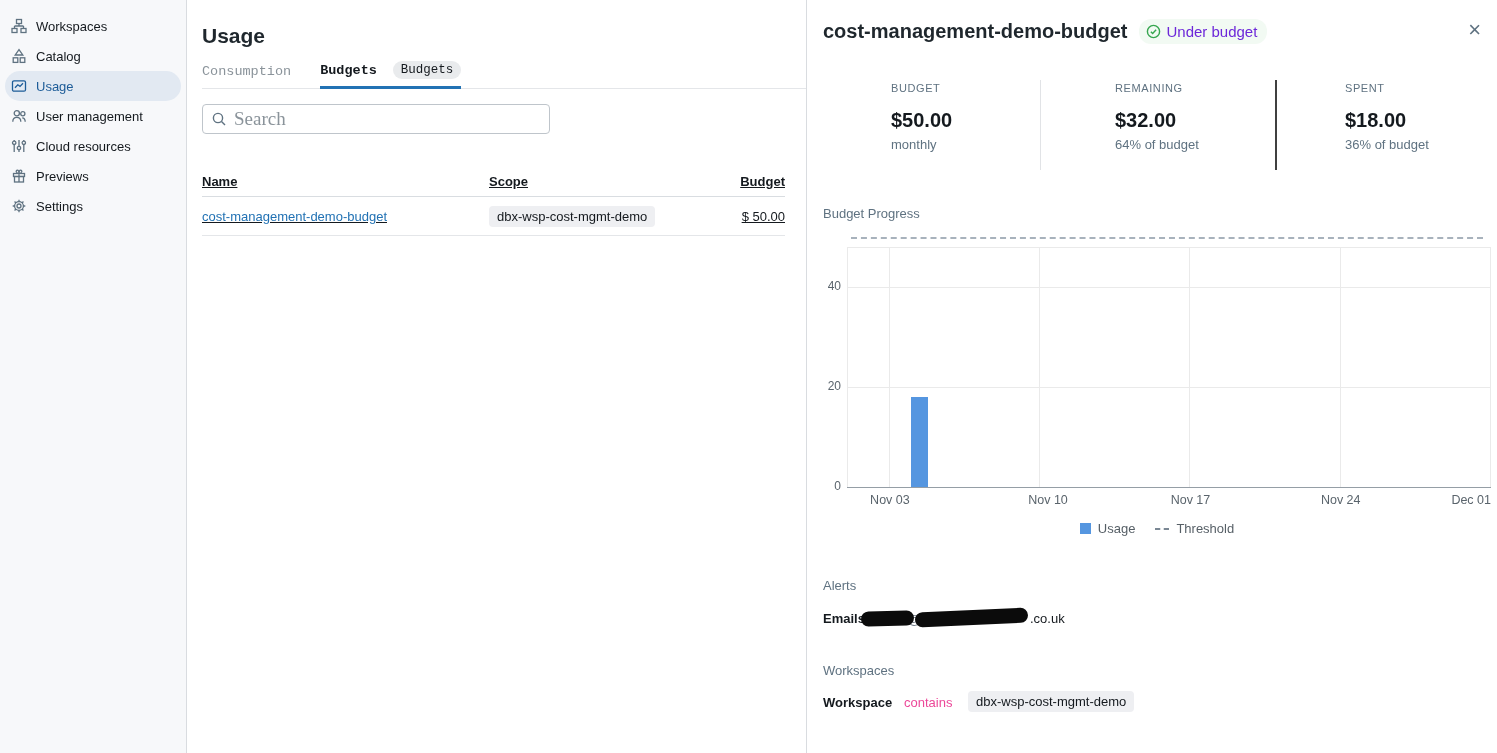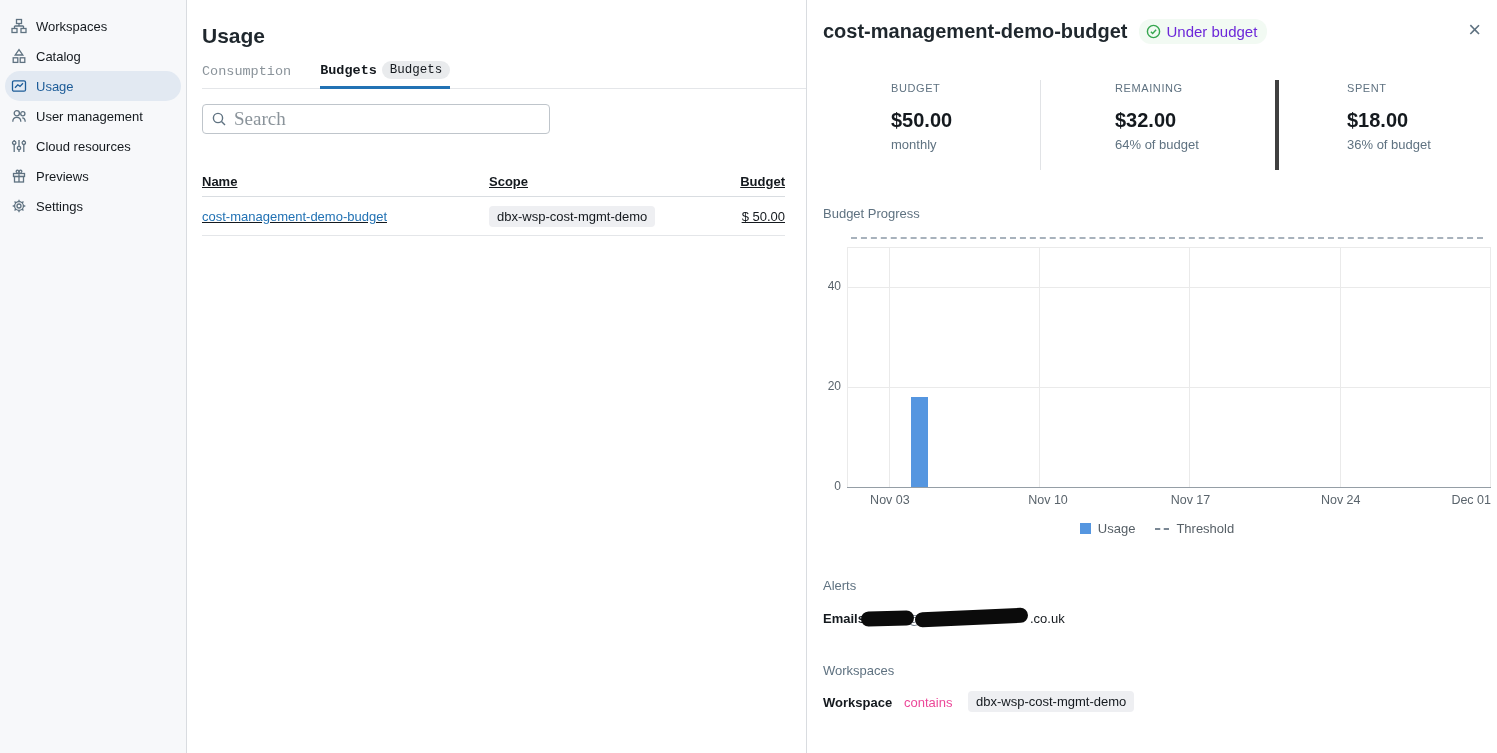"Budgets" .tab.active { gap: 5px -> 16px }
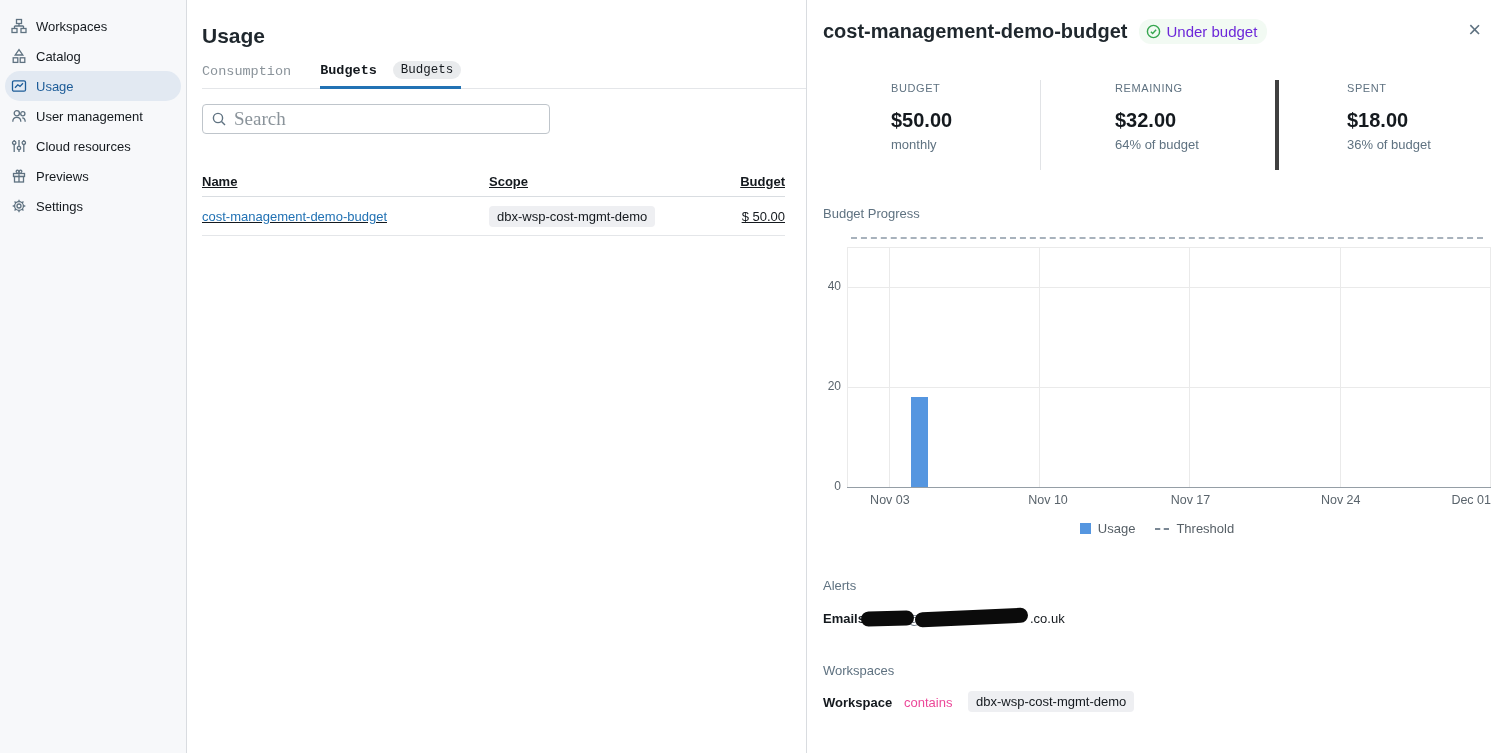"SPENT" .stat:nth-child(3) { border-left: 4px solid #404040 -> 2px solid #404040 }
